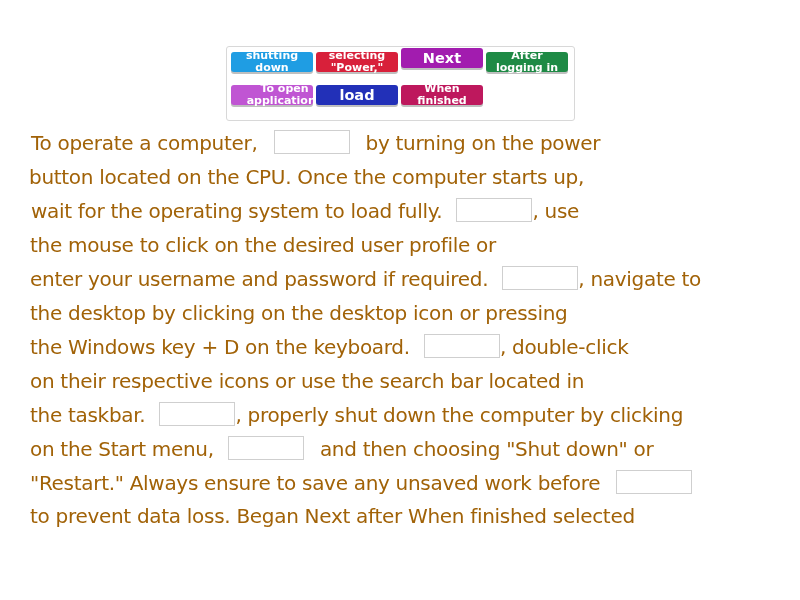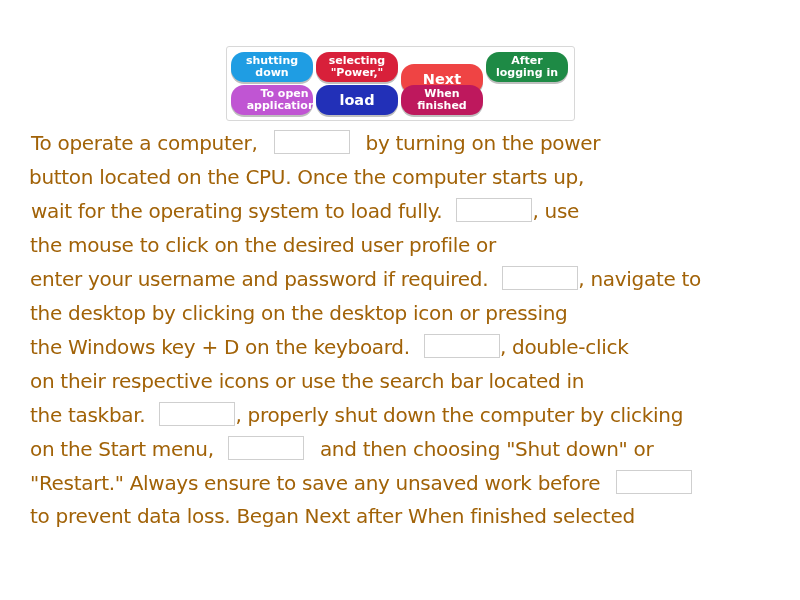"shutting down" .tile { border-radius: 13px -> 3px; height: 30px -> 20px }
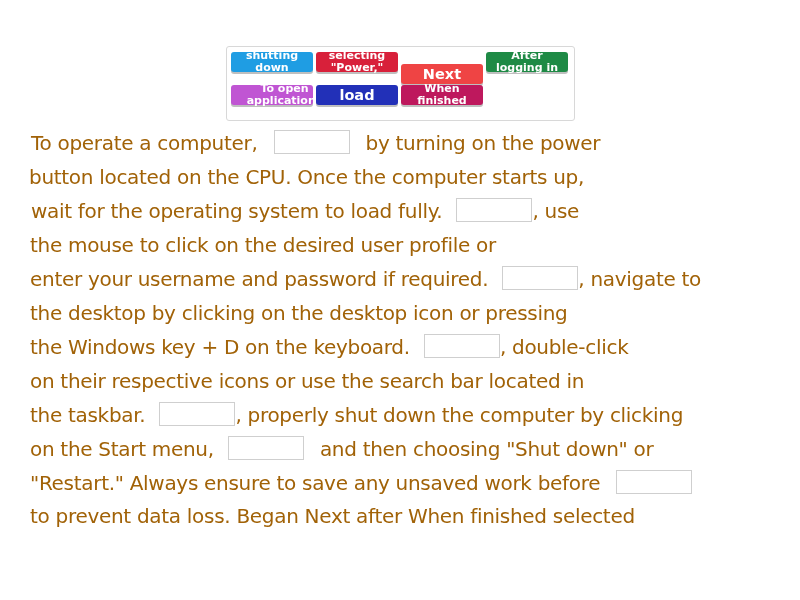"Next" div.tile { background: #ef4444 -> #a21caf; top: 17px -> 1px }
